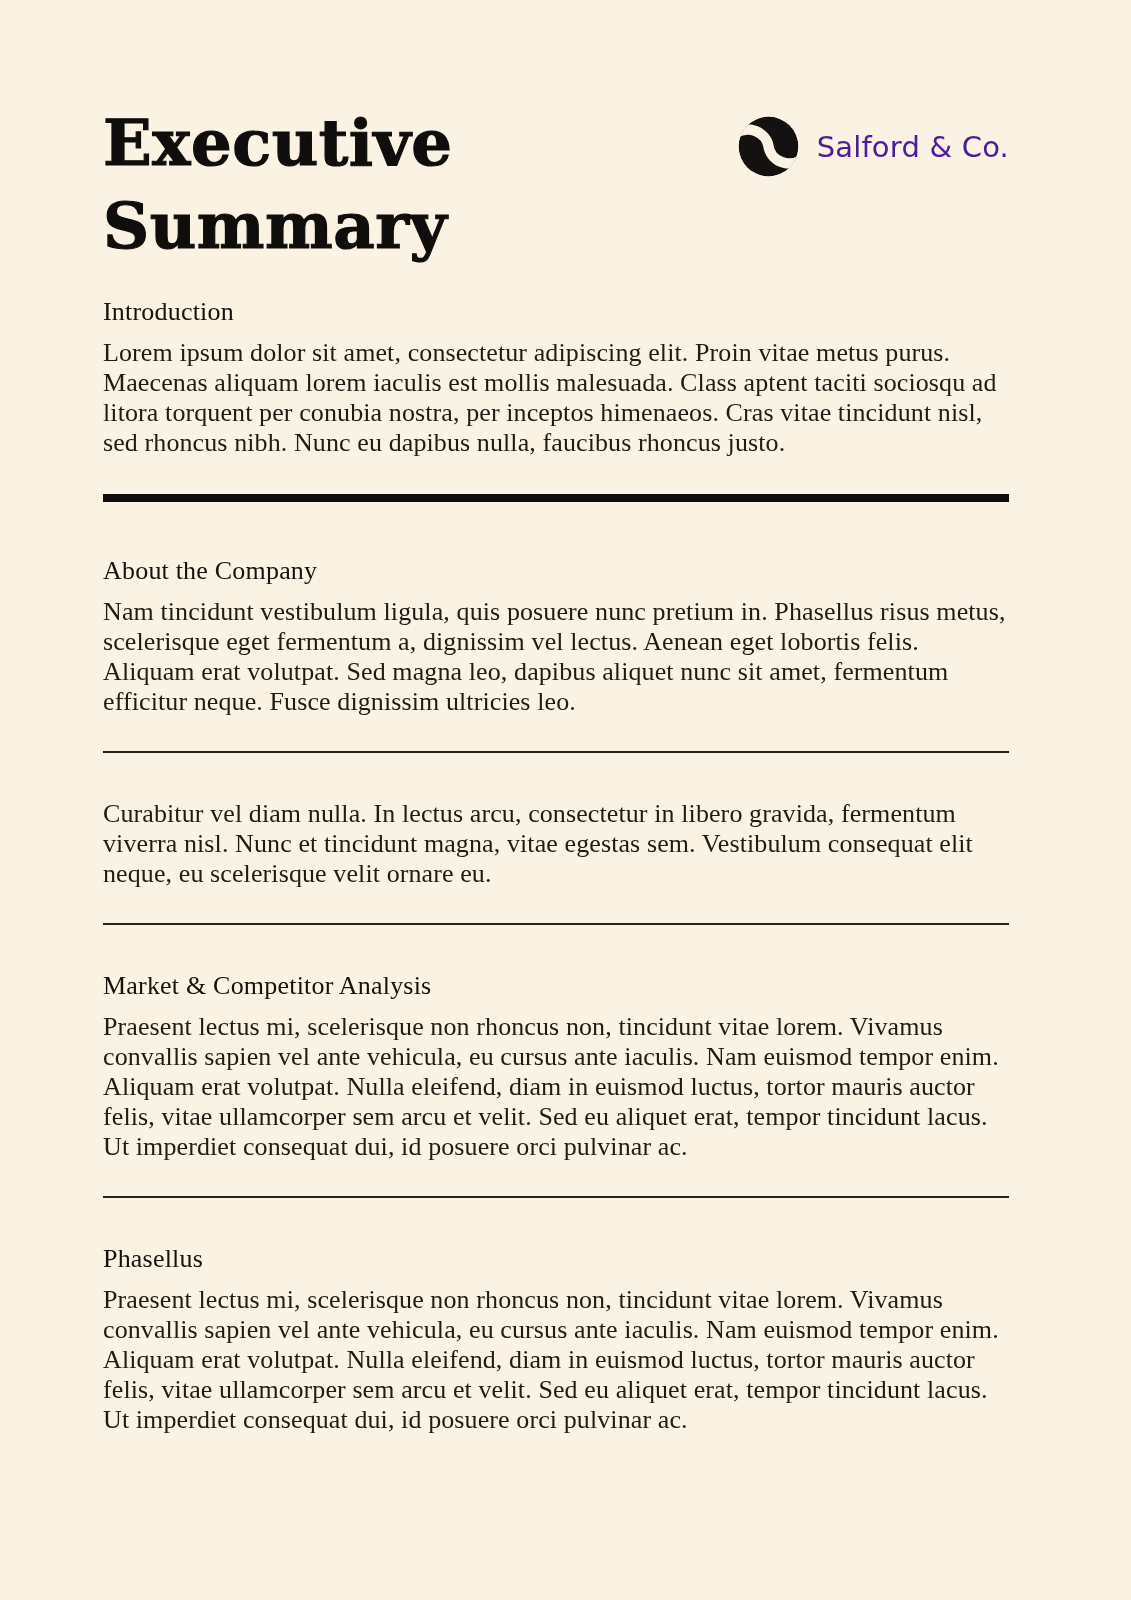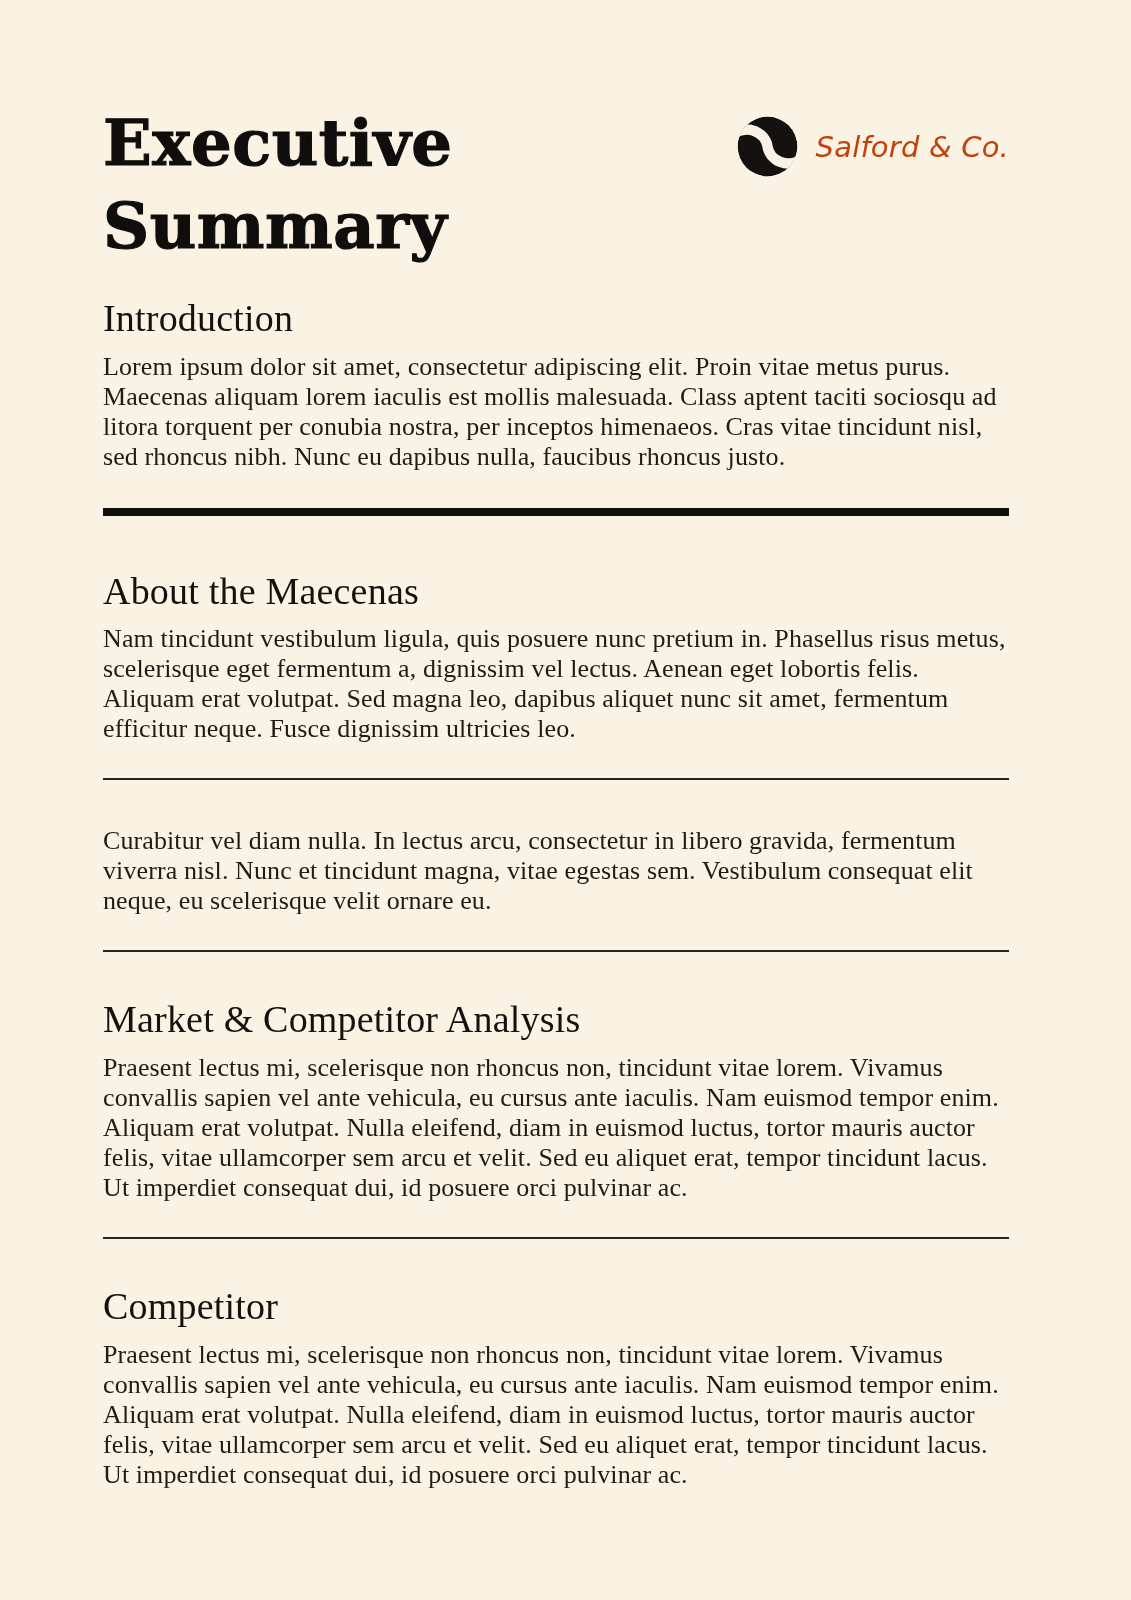"Salford & Co." .brand-name { color: #c2410c -> #4c1d95; font-style: italic -> none }
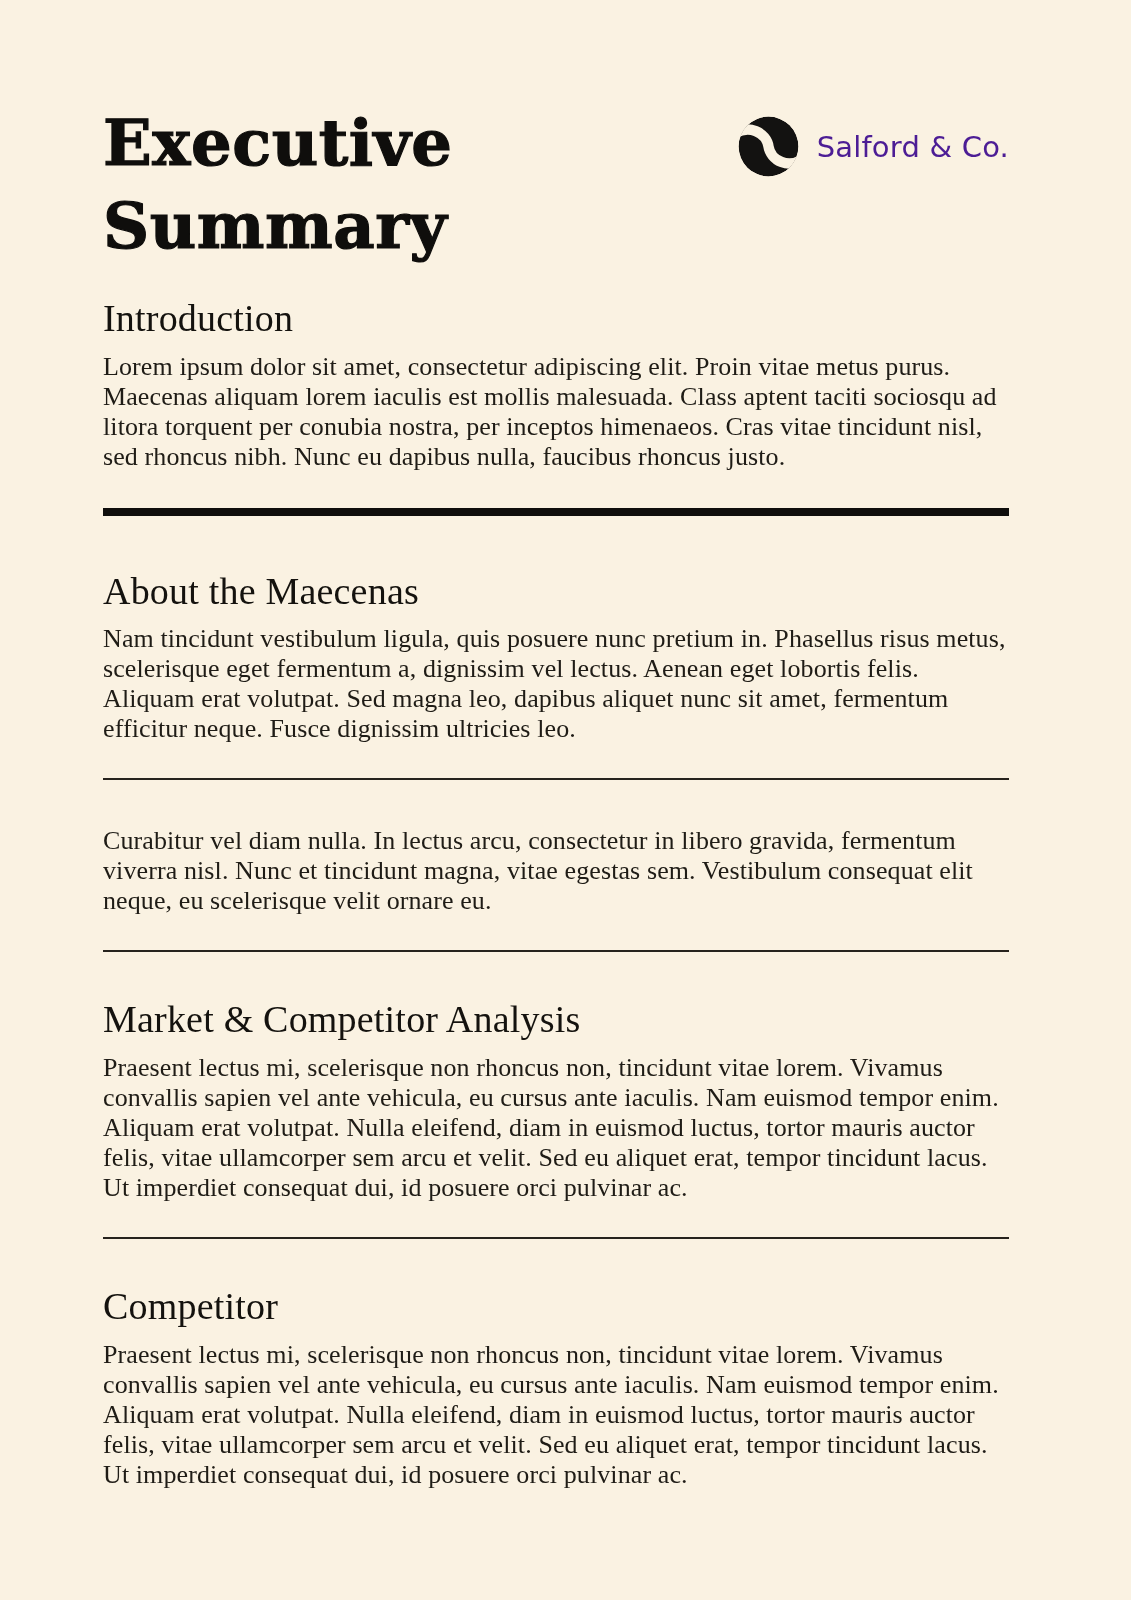"Introduction" h2.section-heading { font-size: 38px -> 26px }
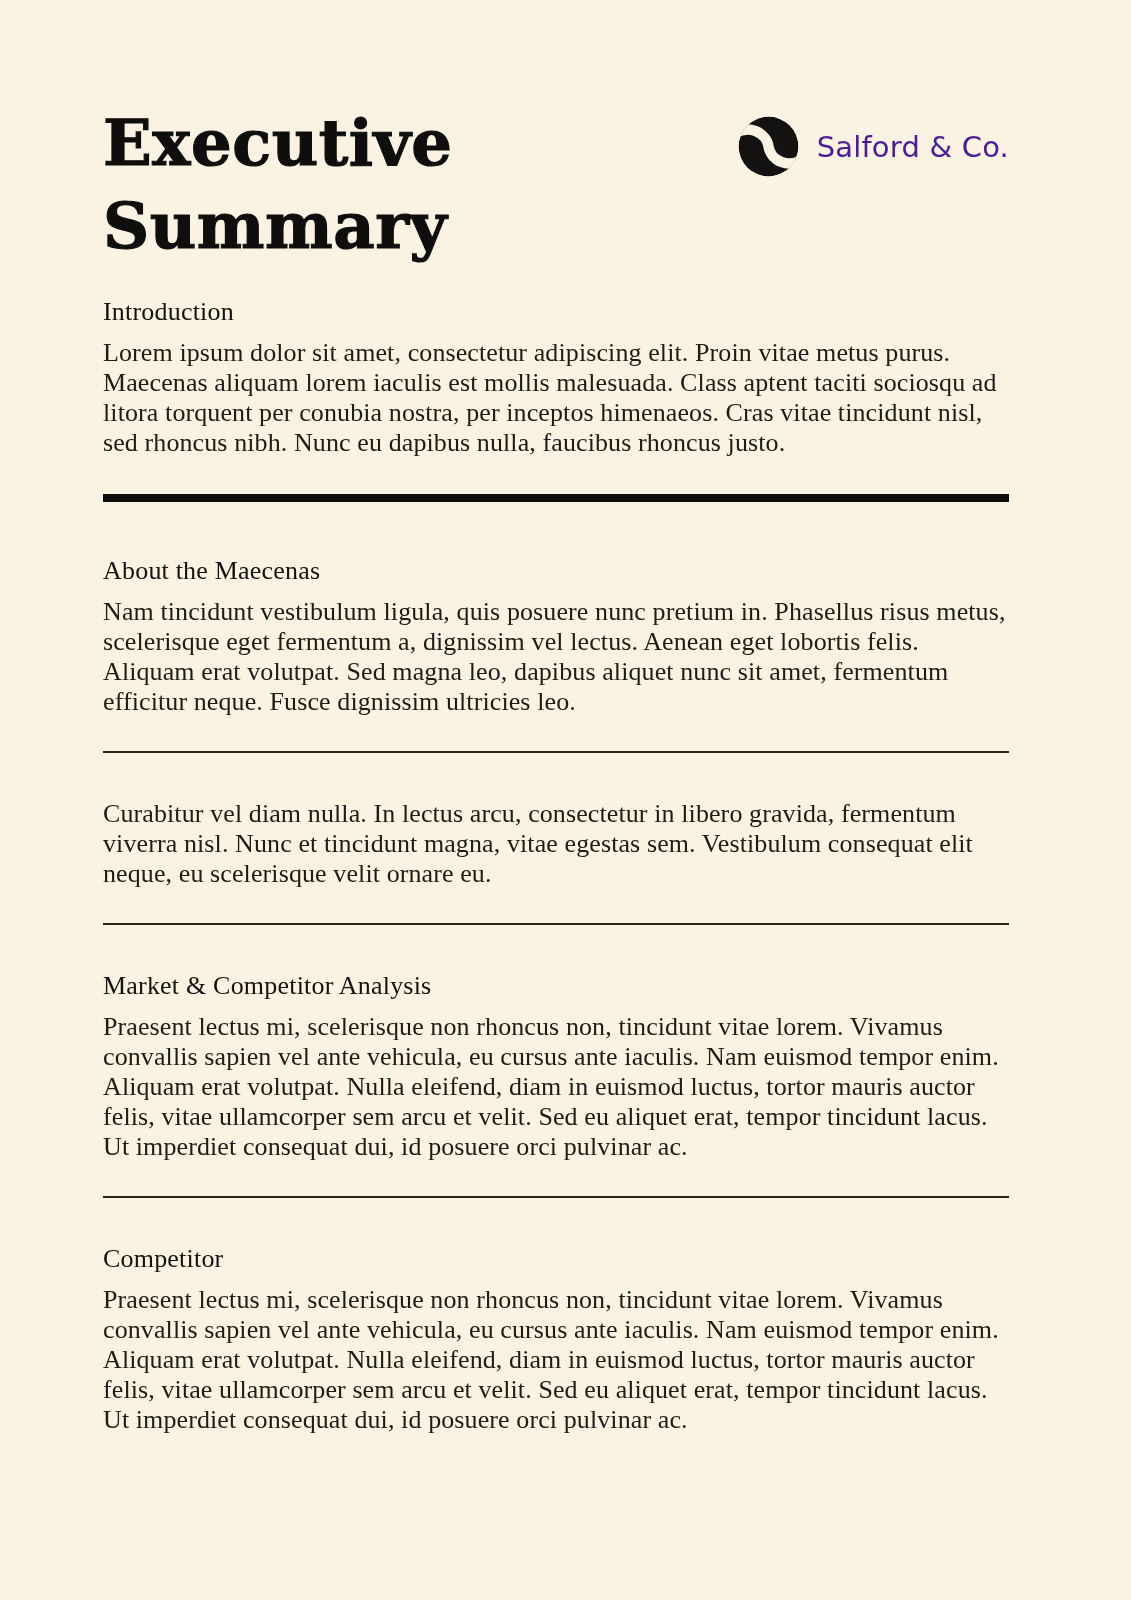"About the Maecenas" h2.section-heading { text: Maecenas -> Company }
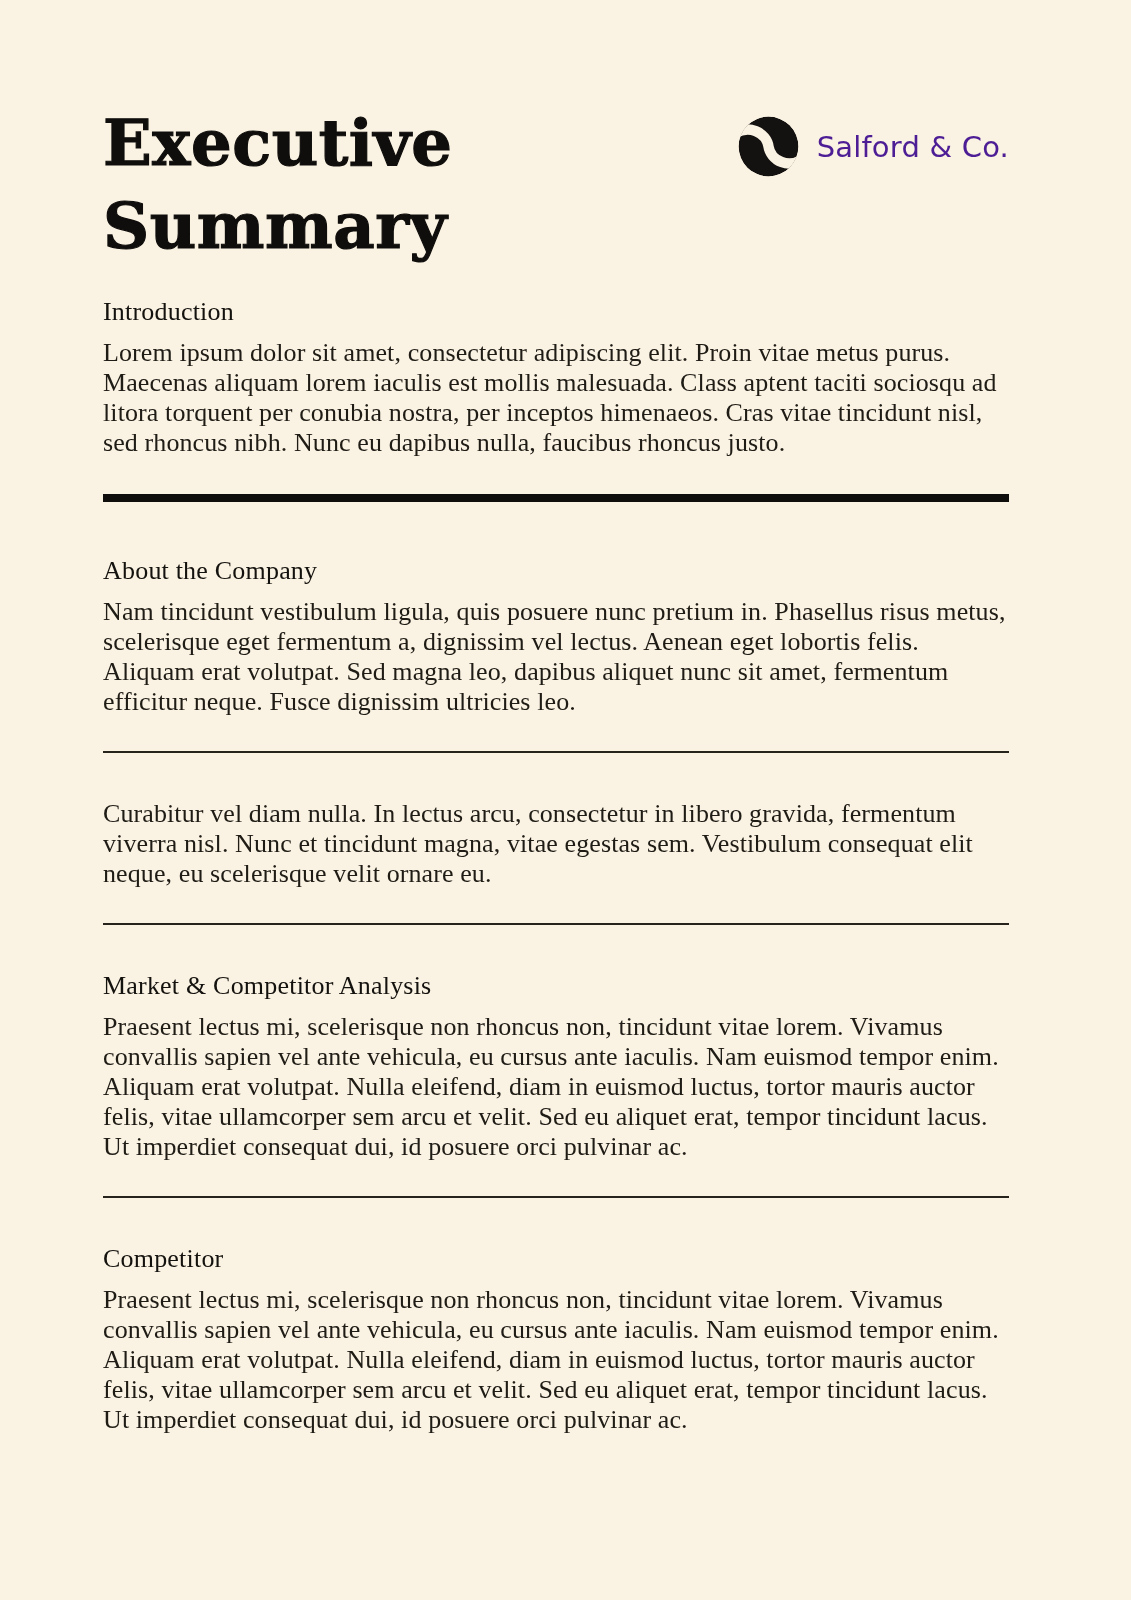"Competitor" h2.section-heading { text: Competitor -> Phasellus }
